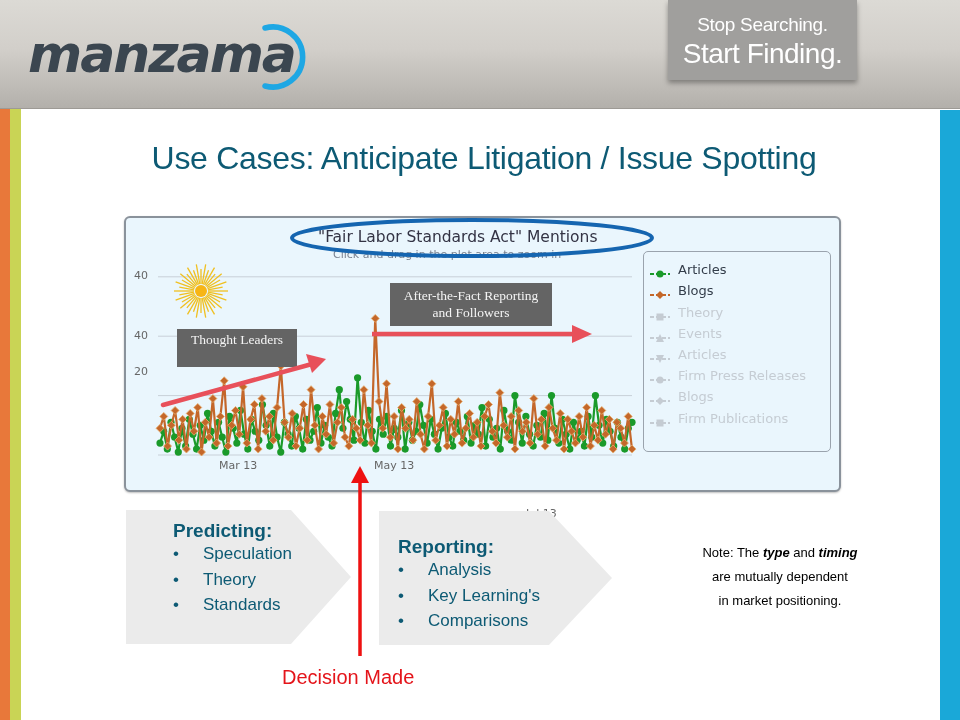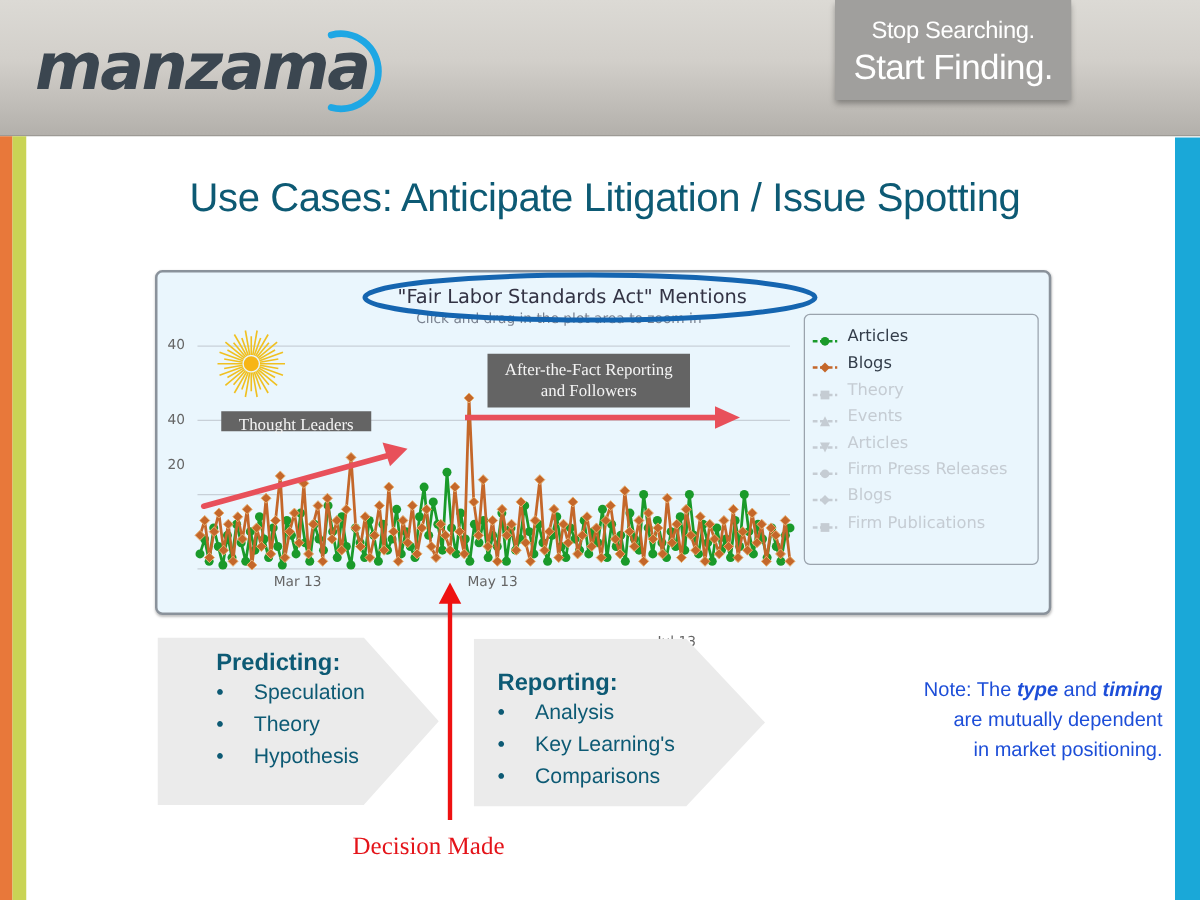"Thought Leaders" .thought { height: 16px -> 38px }
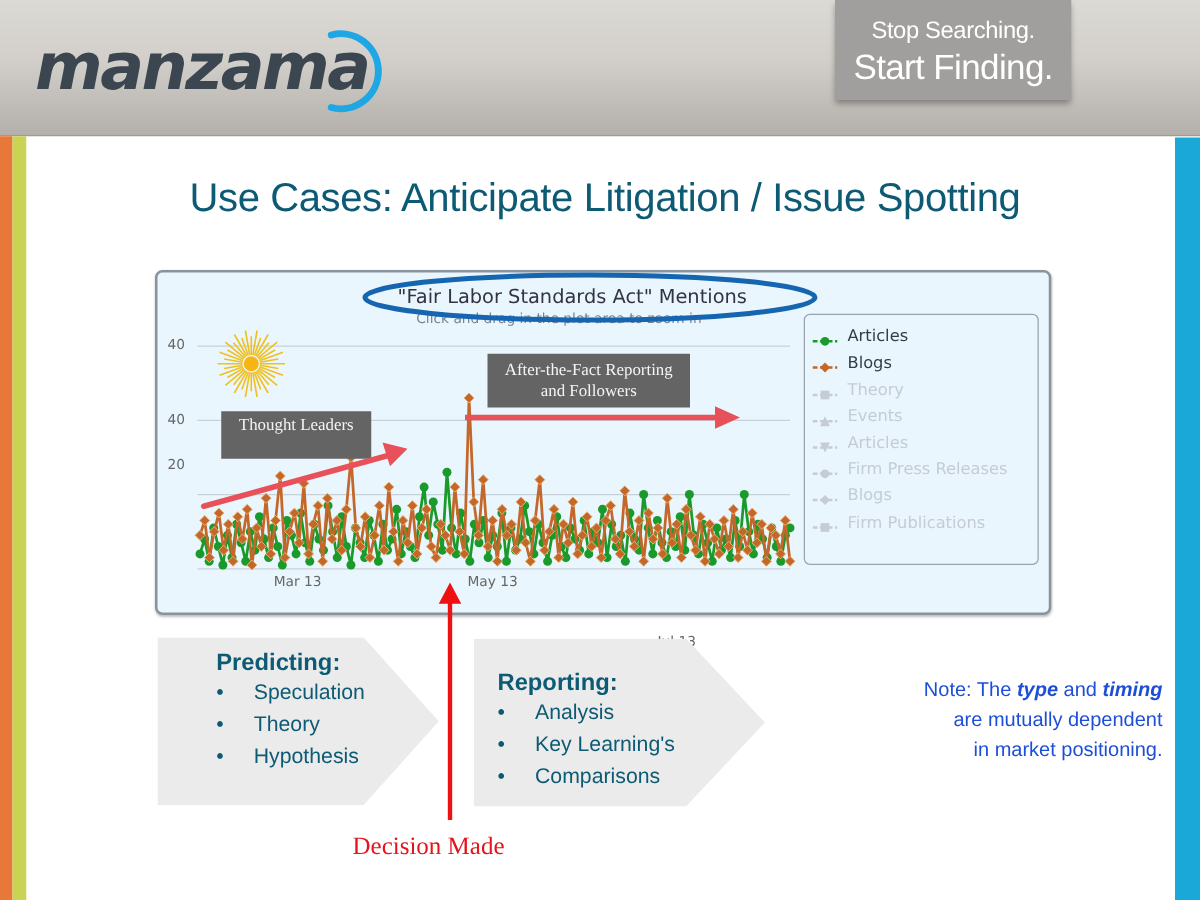"Note: The type and timing" .note { color: #1d4ed8 -> #000000; font-size: 16px -> 13px; text-align: right -> center }
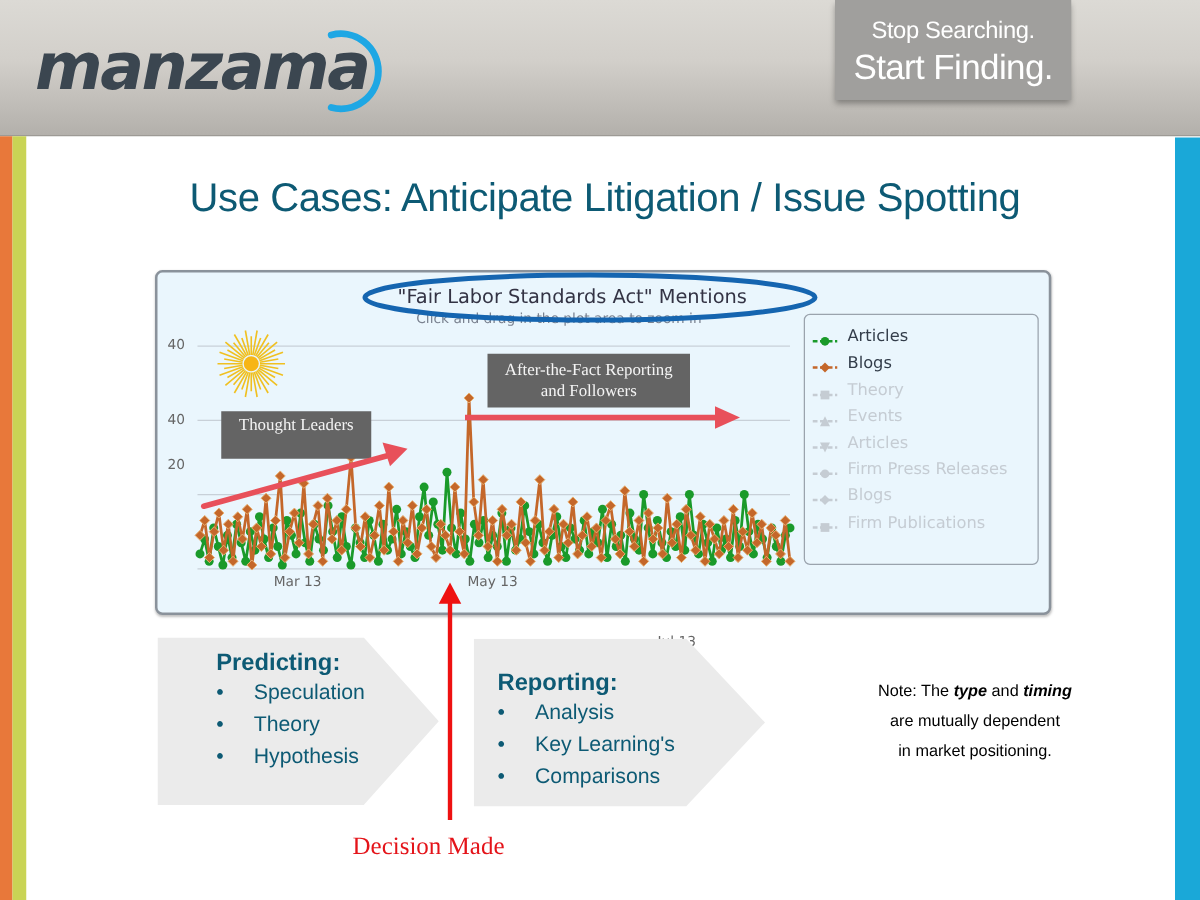"Hypothesis" span { text: Hypothesis -> Standards }
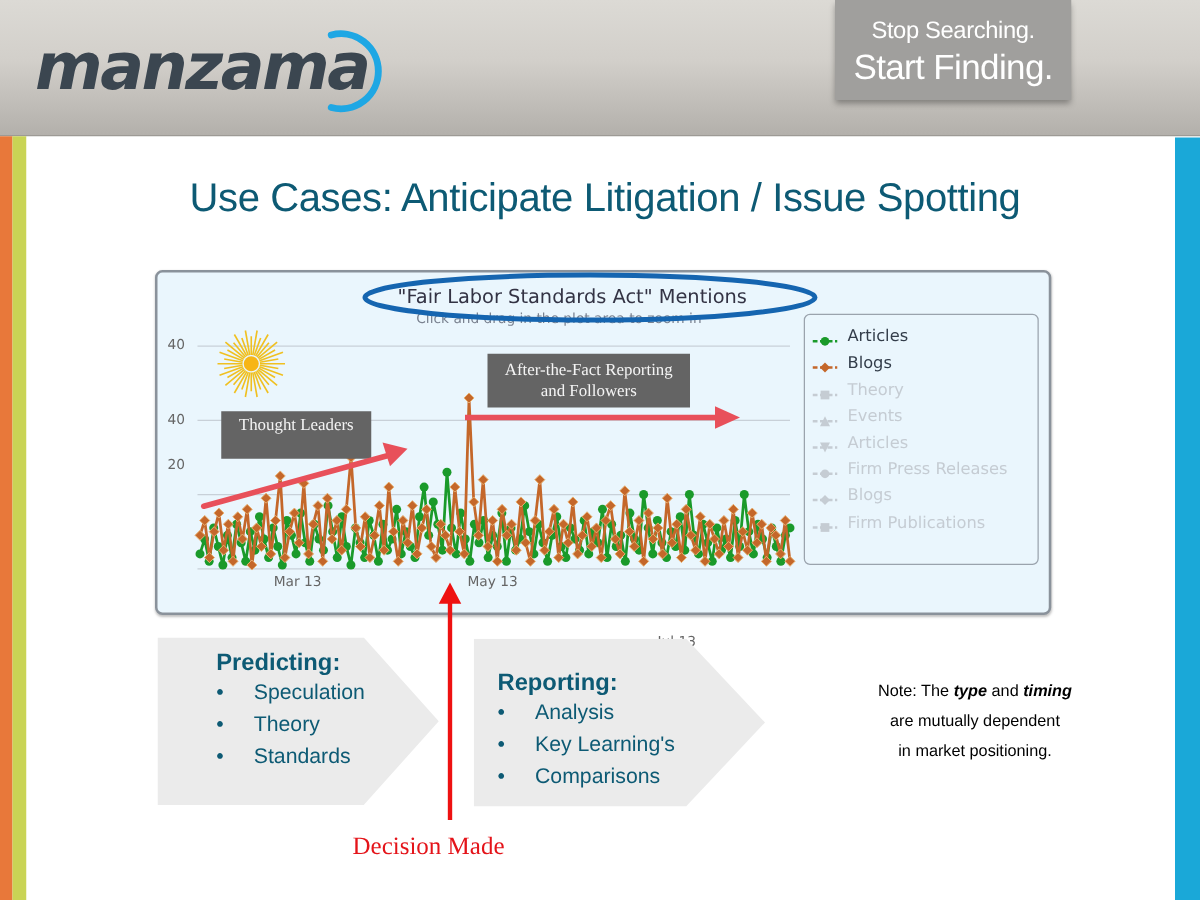"Decision Made" .decision { font-family: Liberation Serif, serif -> Liberation Sans, sans-serif }
